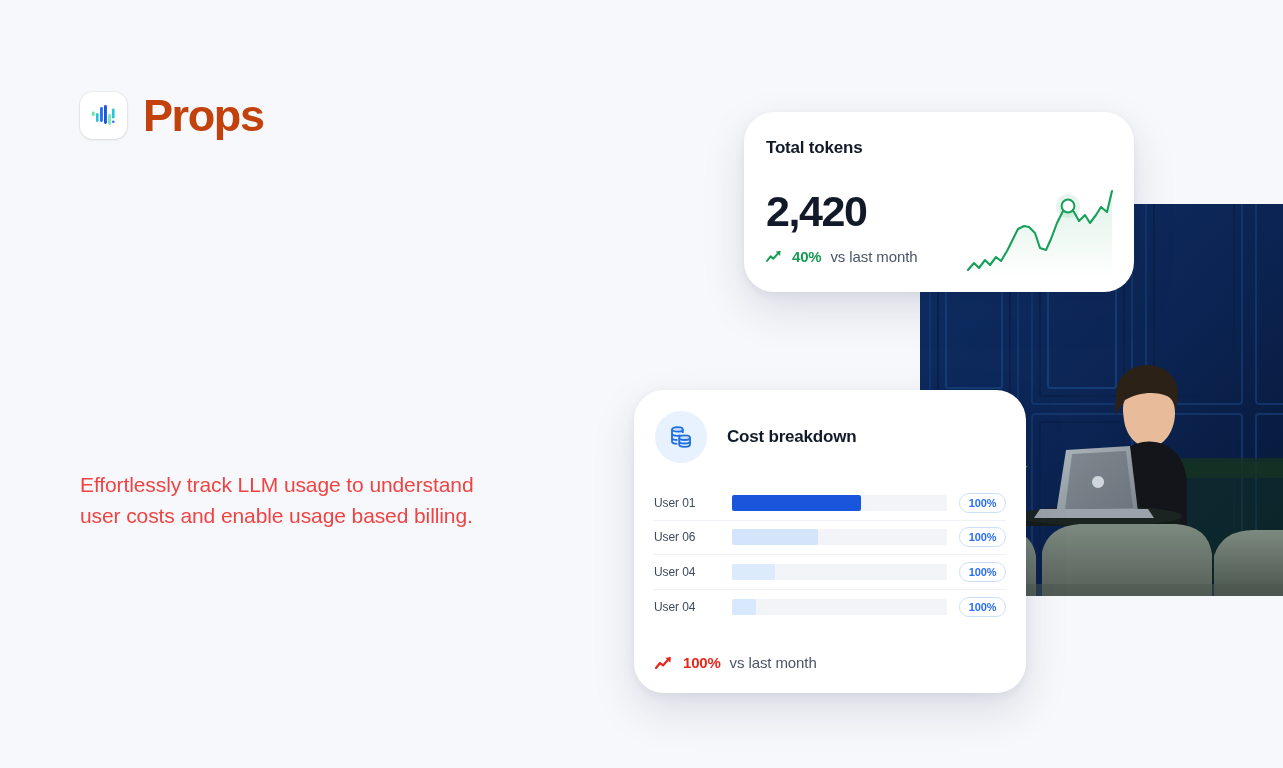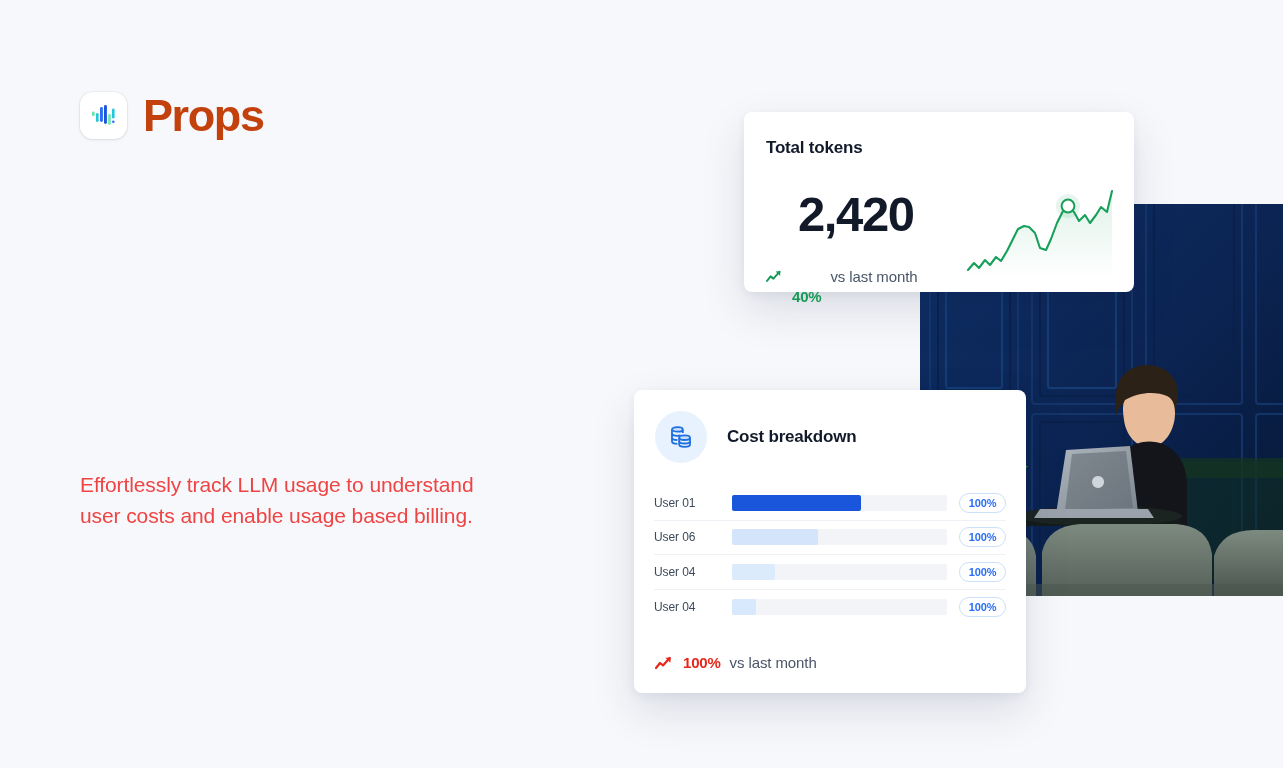"Total tokens" .card { border-radius: 8px -> 30px }
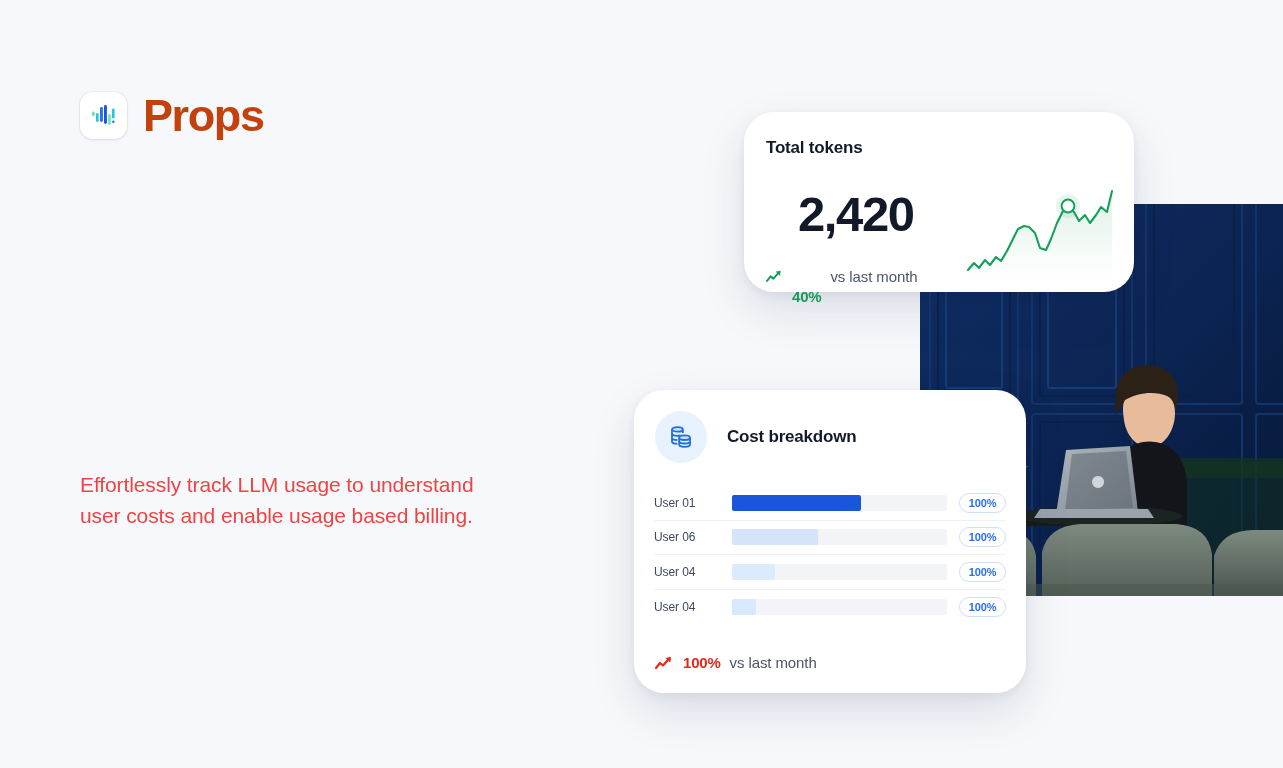"2,420" .big-number { font-size: 49px -> 43px; margin-left: 32px -> none }
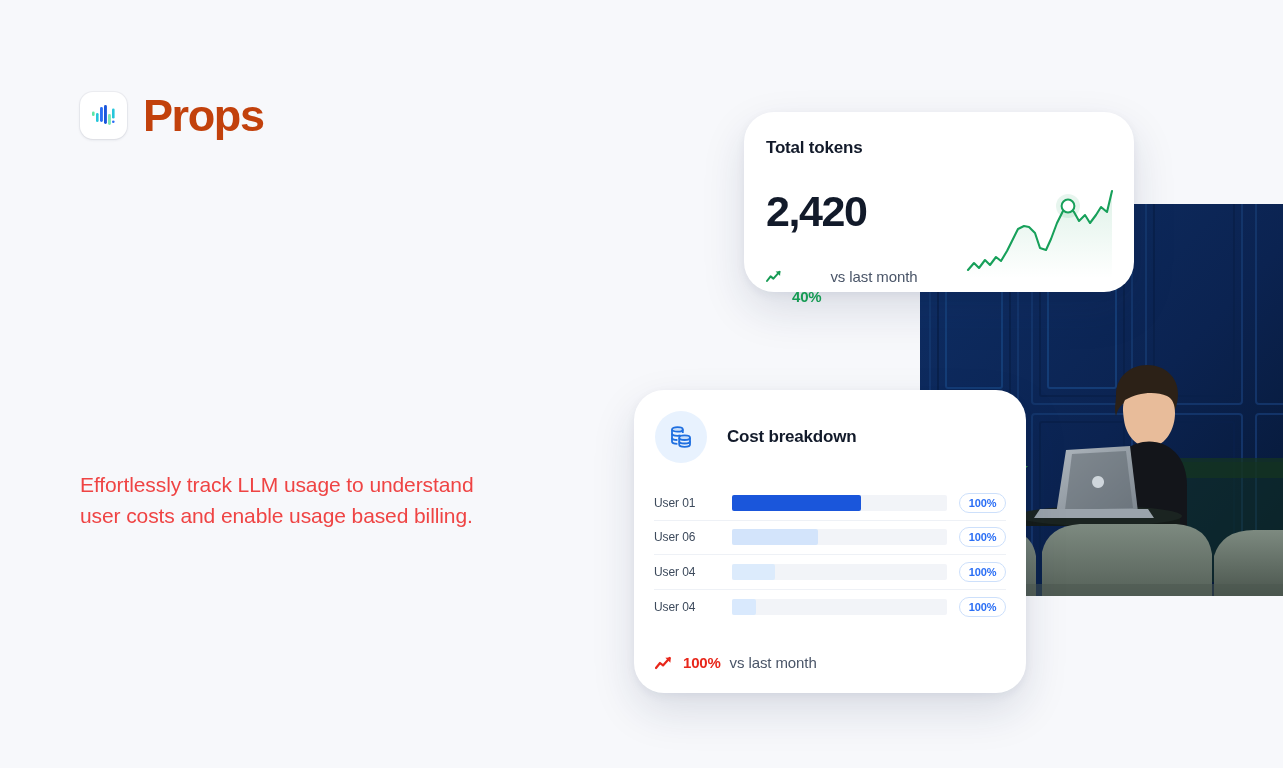"40%" .trend.up .trend-pct { margin-top: 40px -> none }
